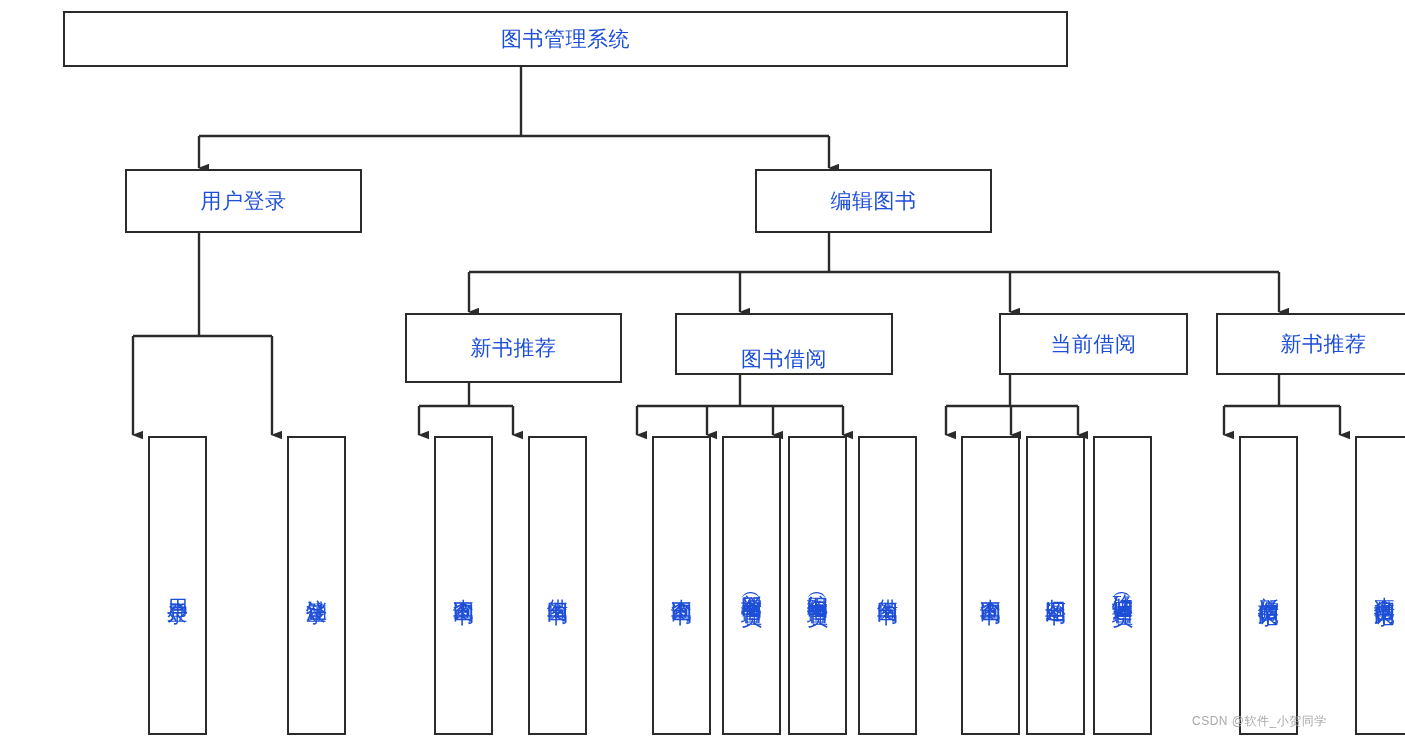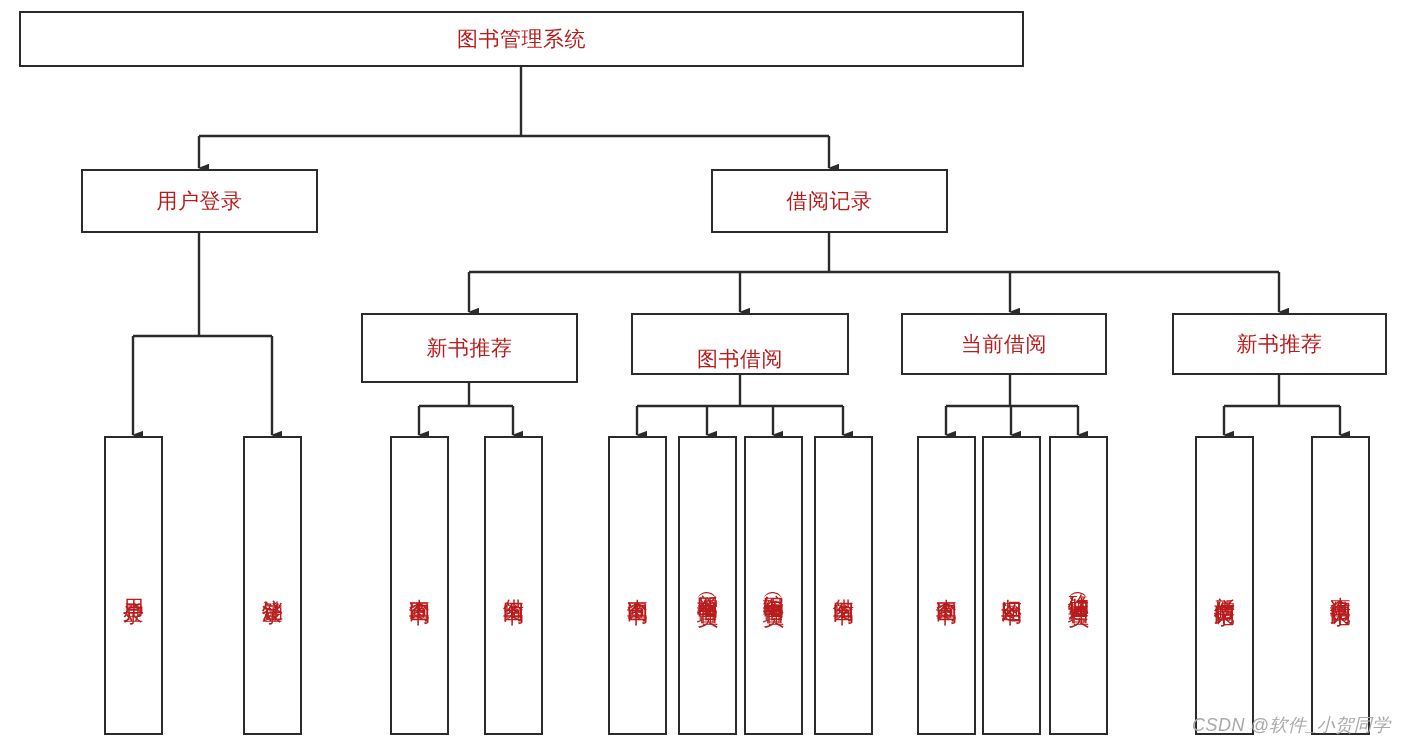"图书管理系统" .node { color: #b91c1c -> #1d4ed8; margin-left: none -> 44px }
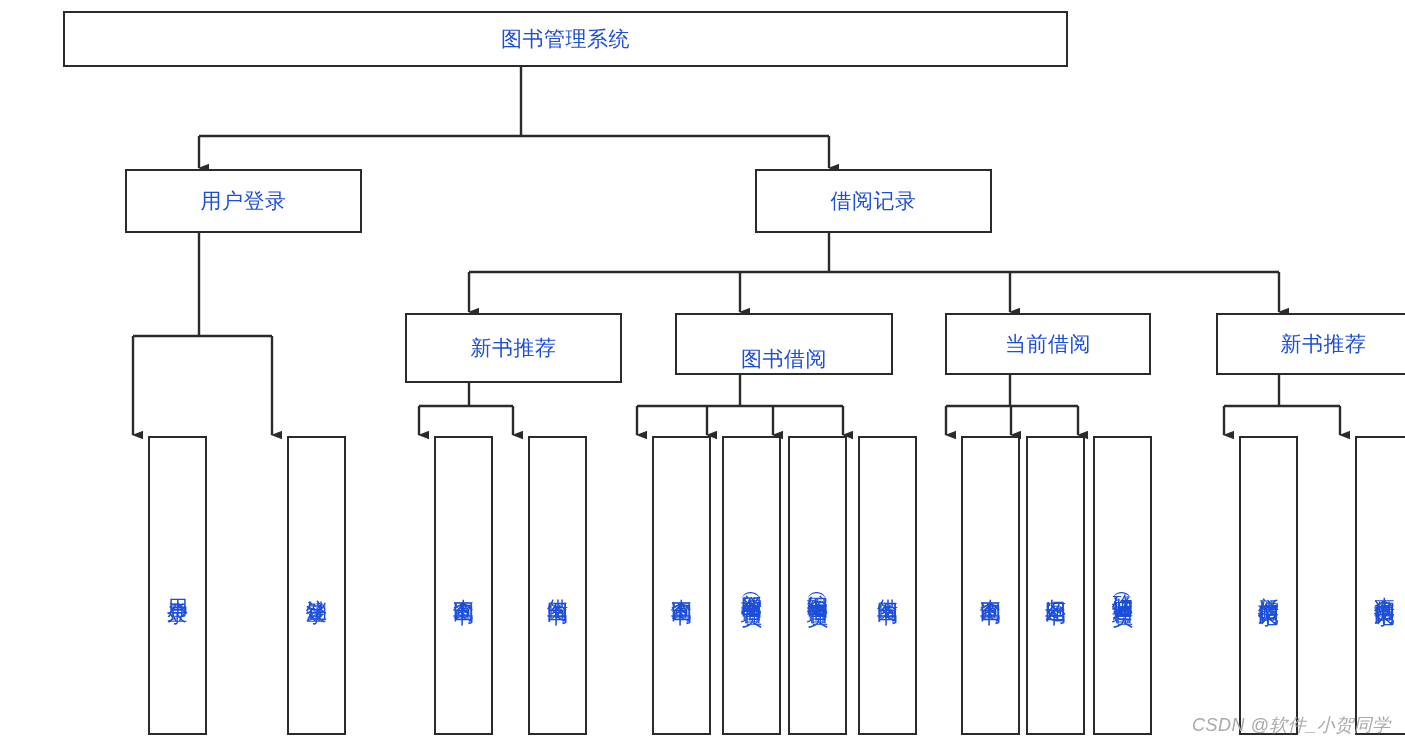"借阅记录" span { text: 借阅记录 -> 编辑图书 }
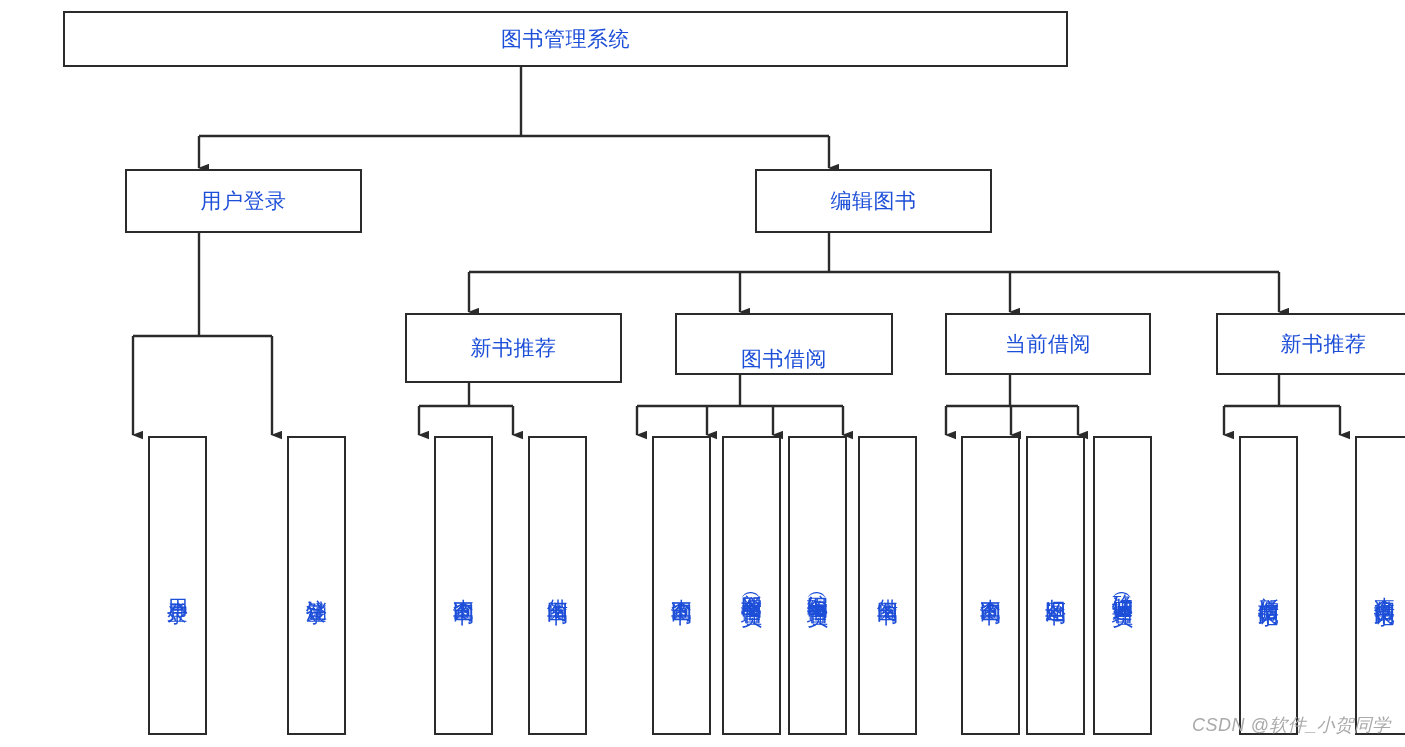"当前借阅" div.node { left: 901px -> 955px; width: 206px -> 189px }
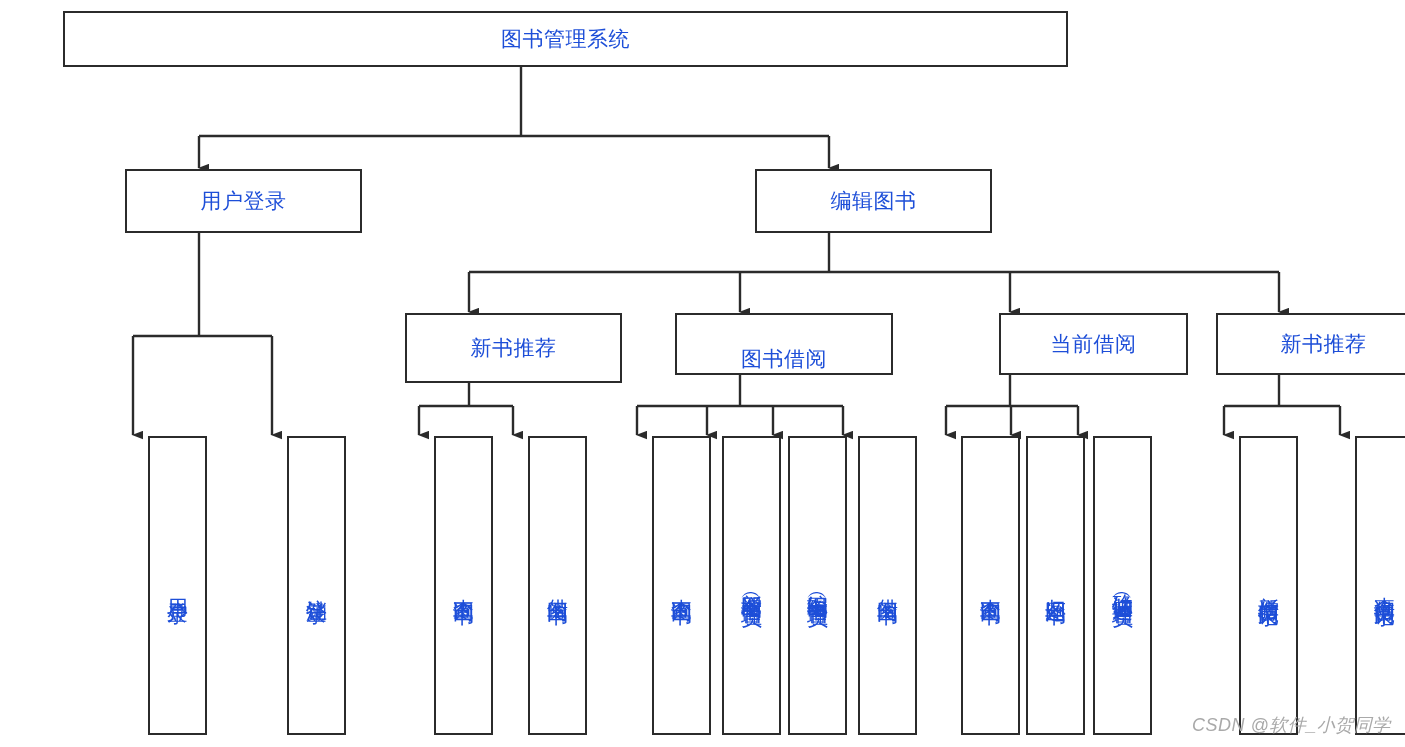"CSDN @软件_小贺同学" #watermark { font-size: 18px -> 12px; font-style: italic -> none }
